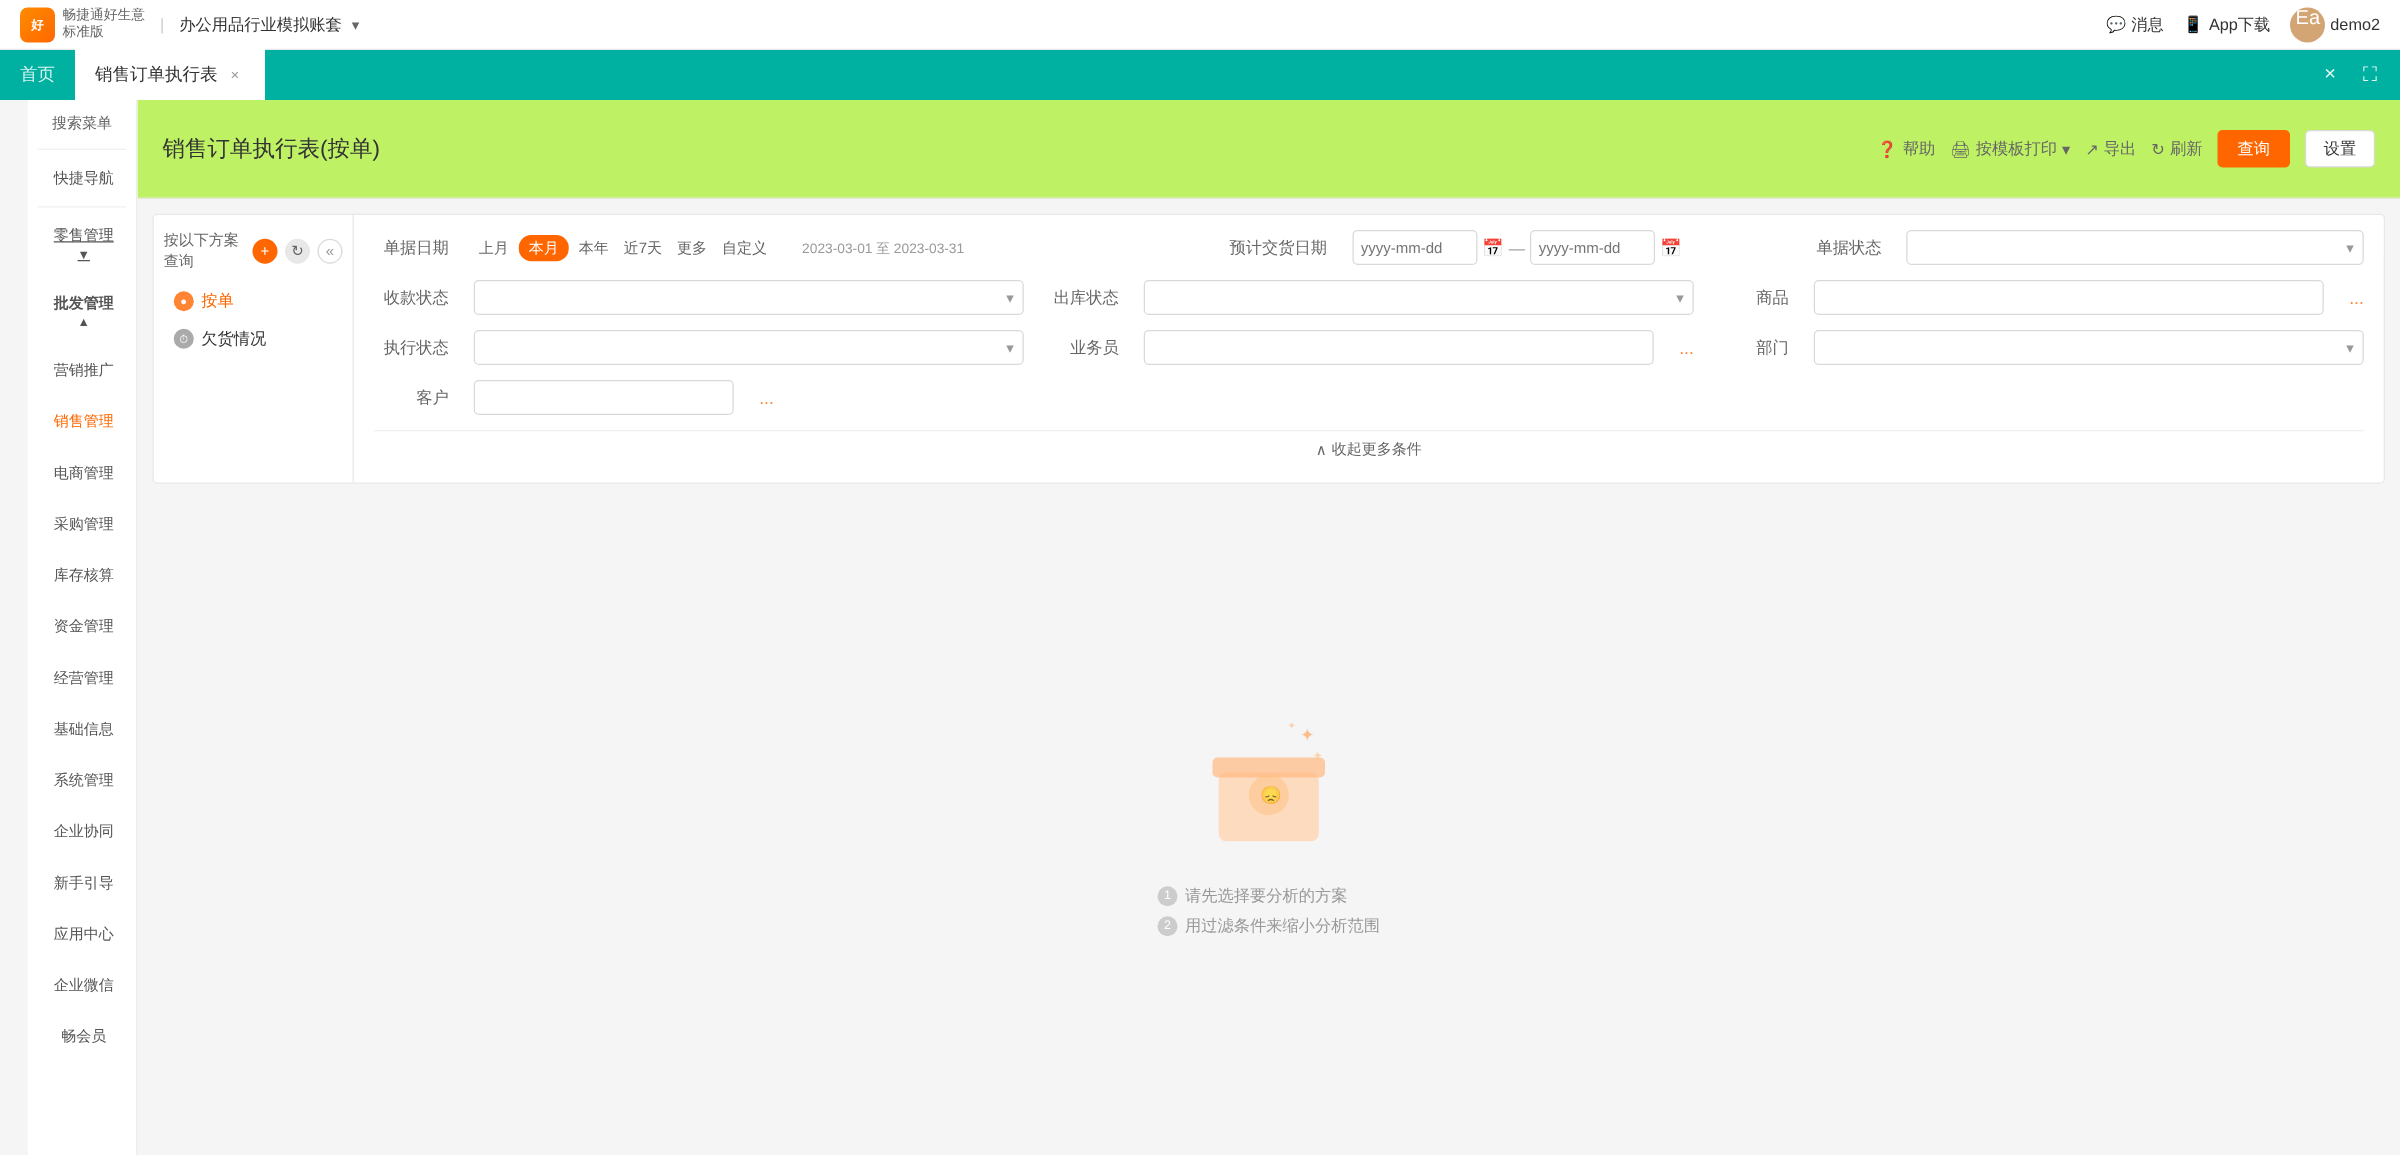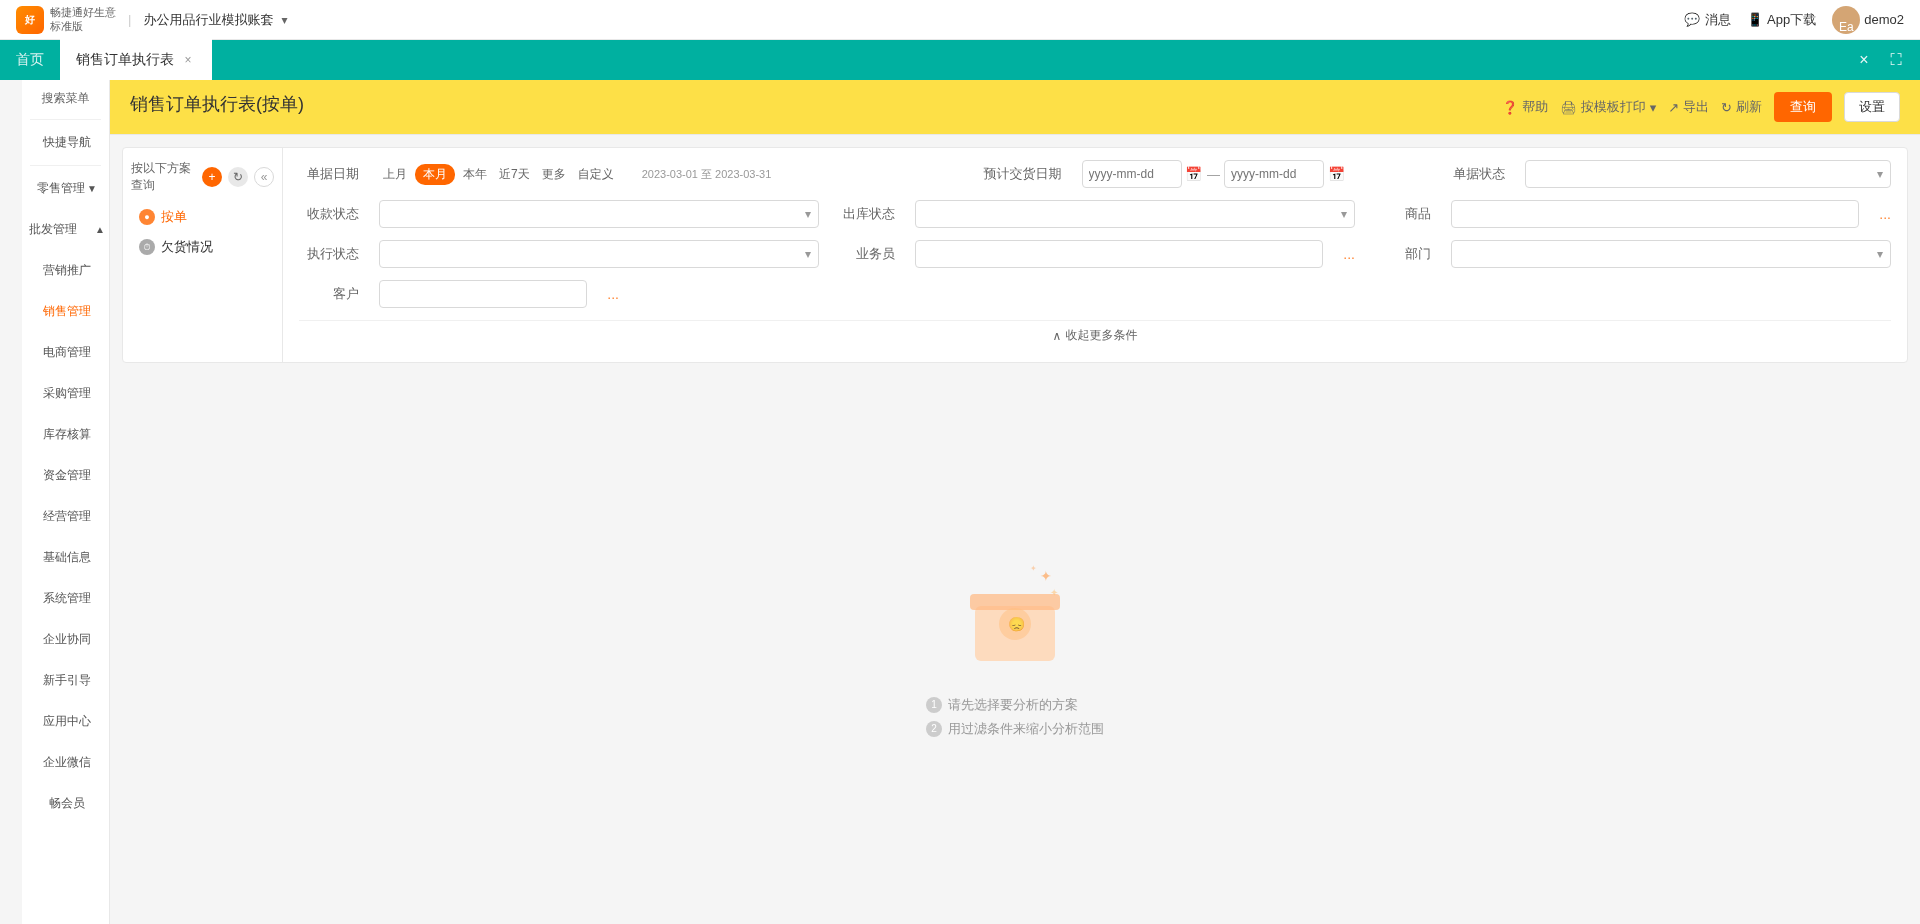"Ea" .avatar { align-items: flex-end -> flex-start; font-size: 12px -> 16px }
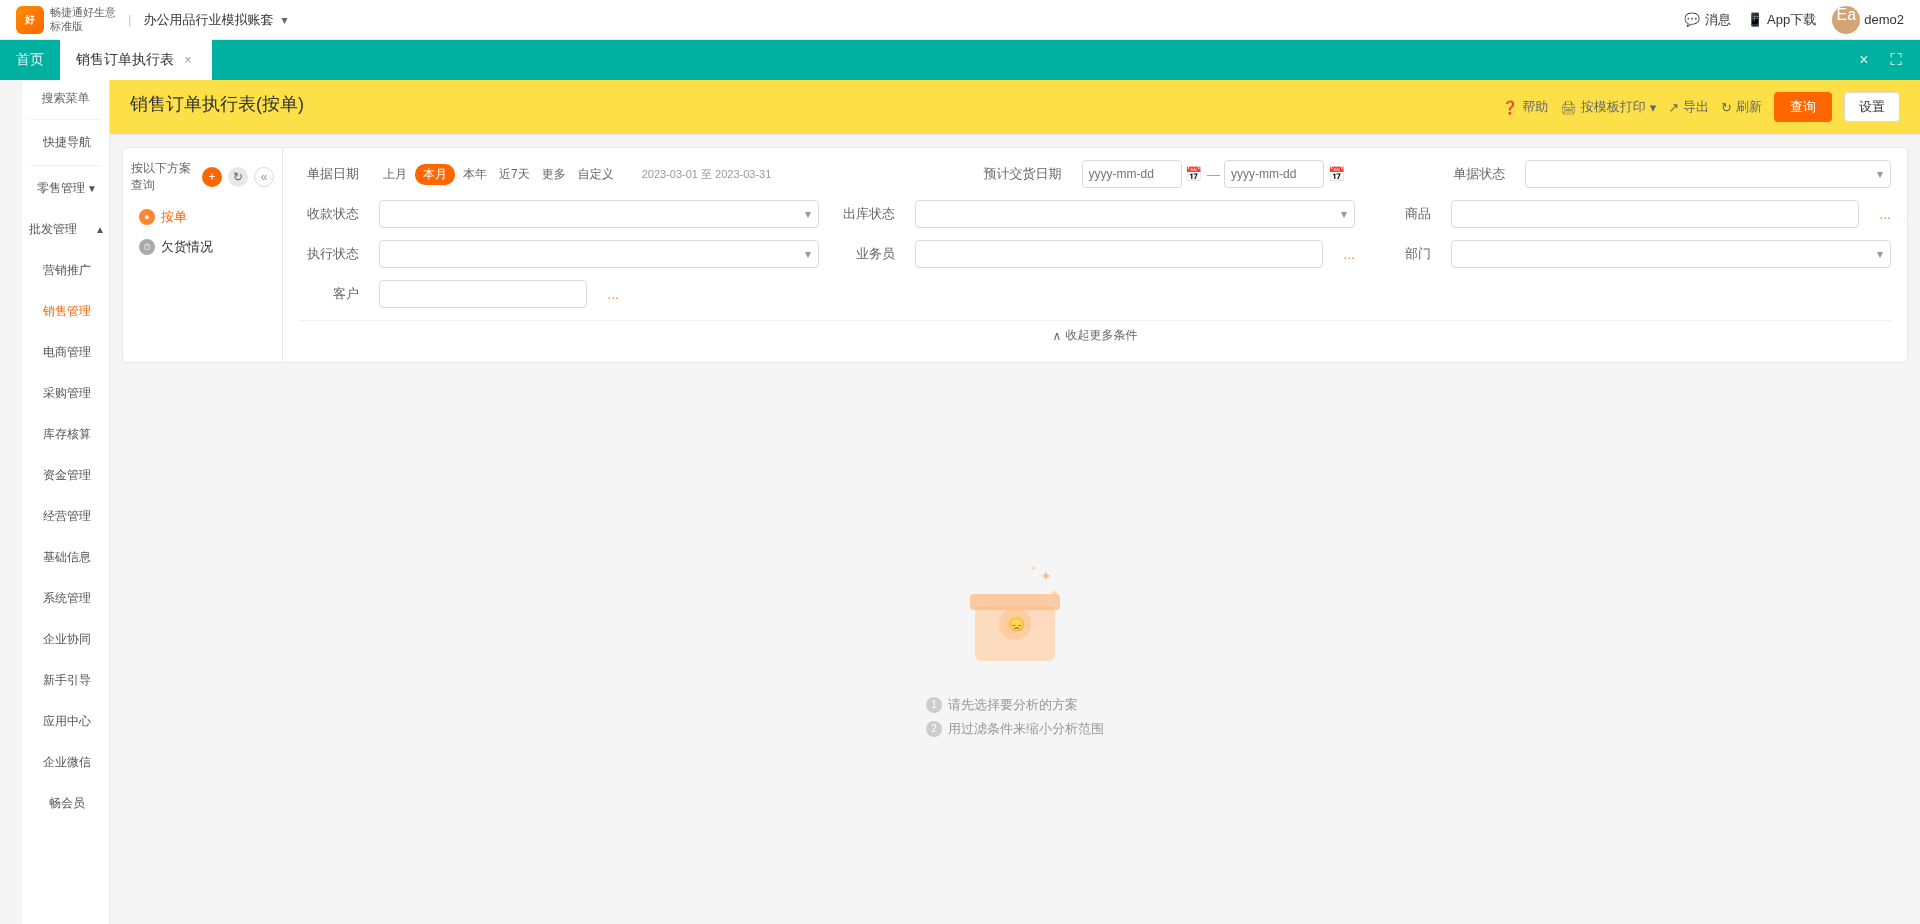"销售订单执行表(按单)" .page-header { align-items: none -> center; background: #fde047 -> #bef264; padding: 12px 20px -> 24px 20px }
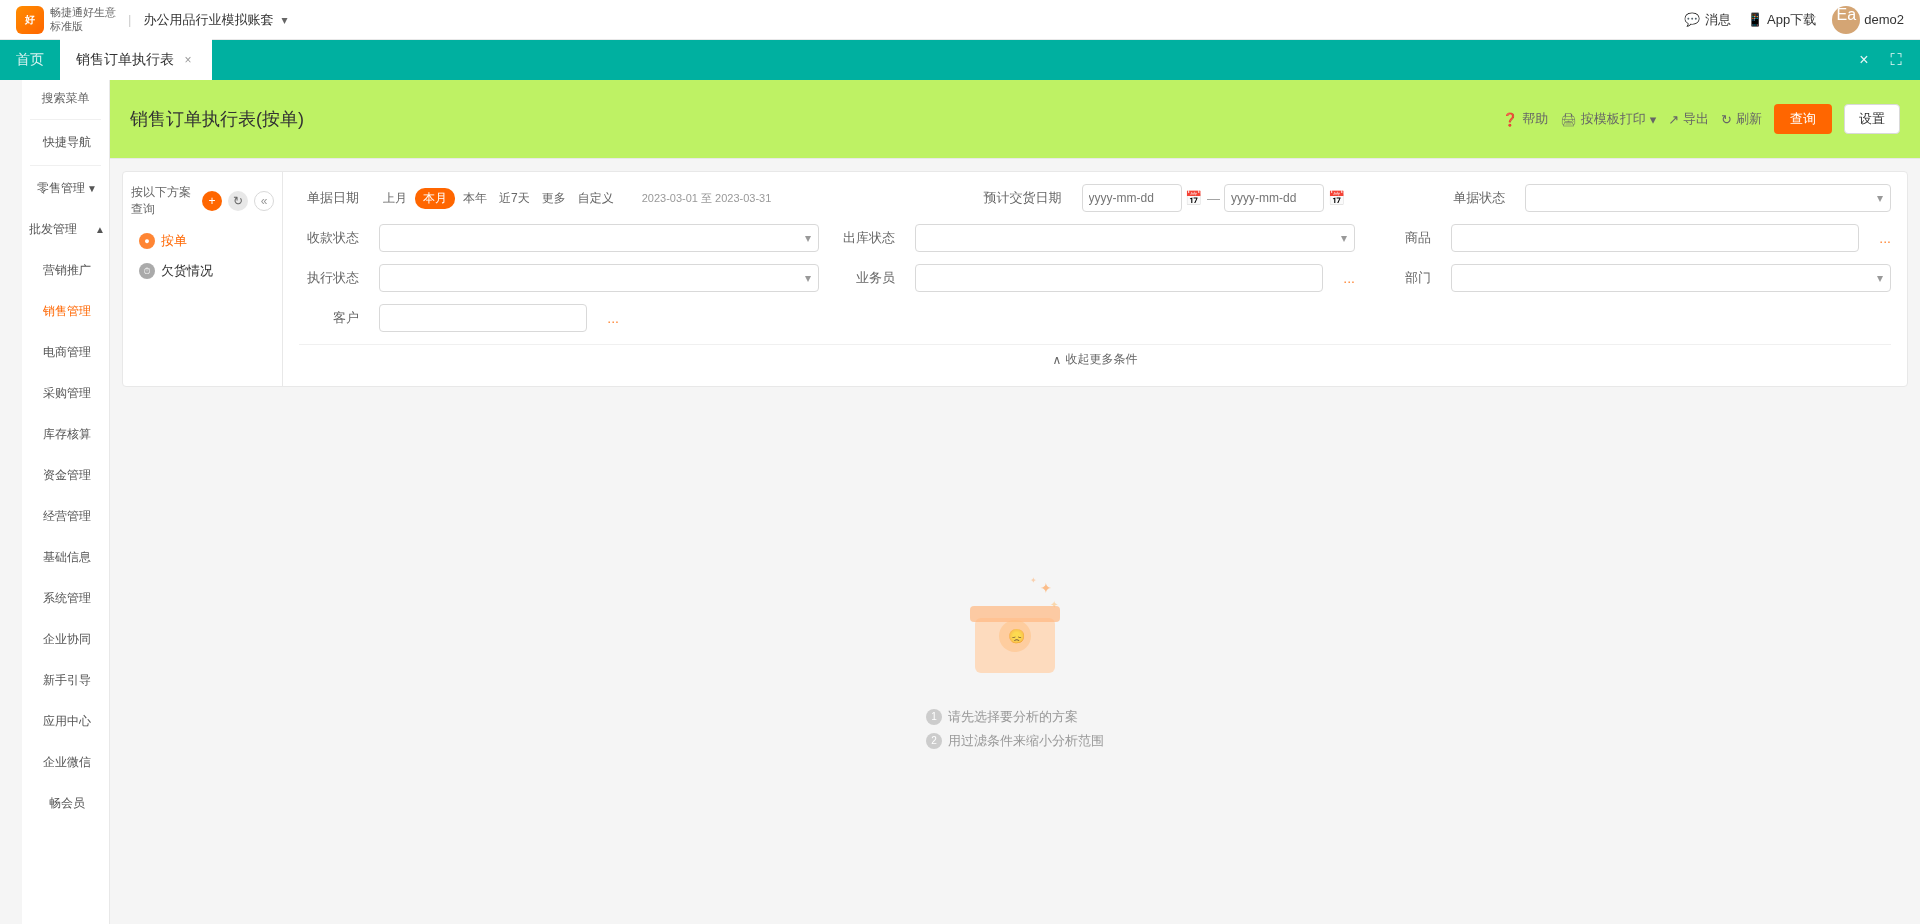"零售管理" div.sidebar-item { flex-direction: row -> column; text-decoration: none -> underline }
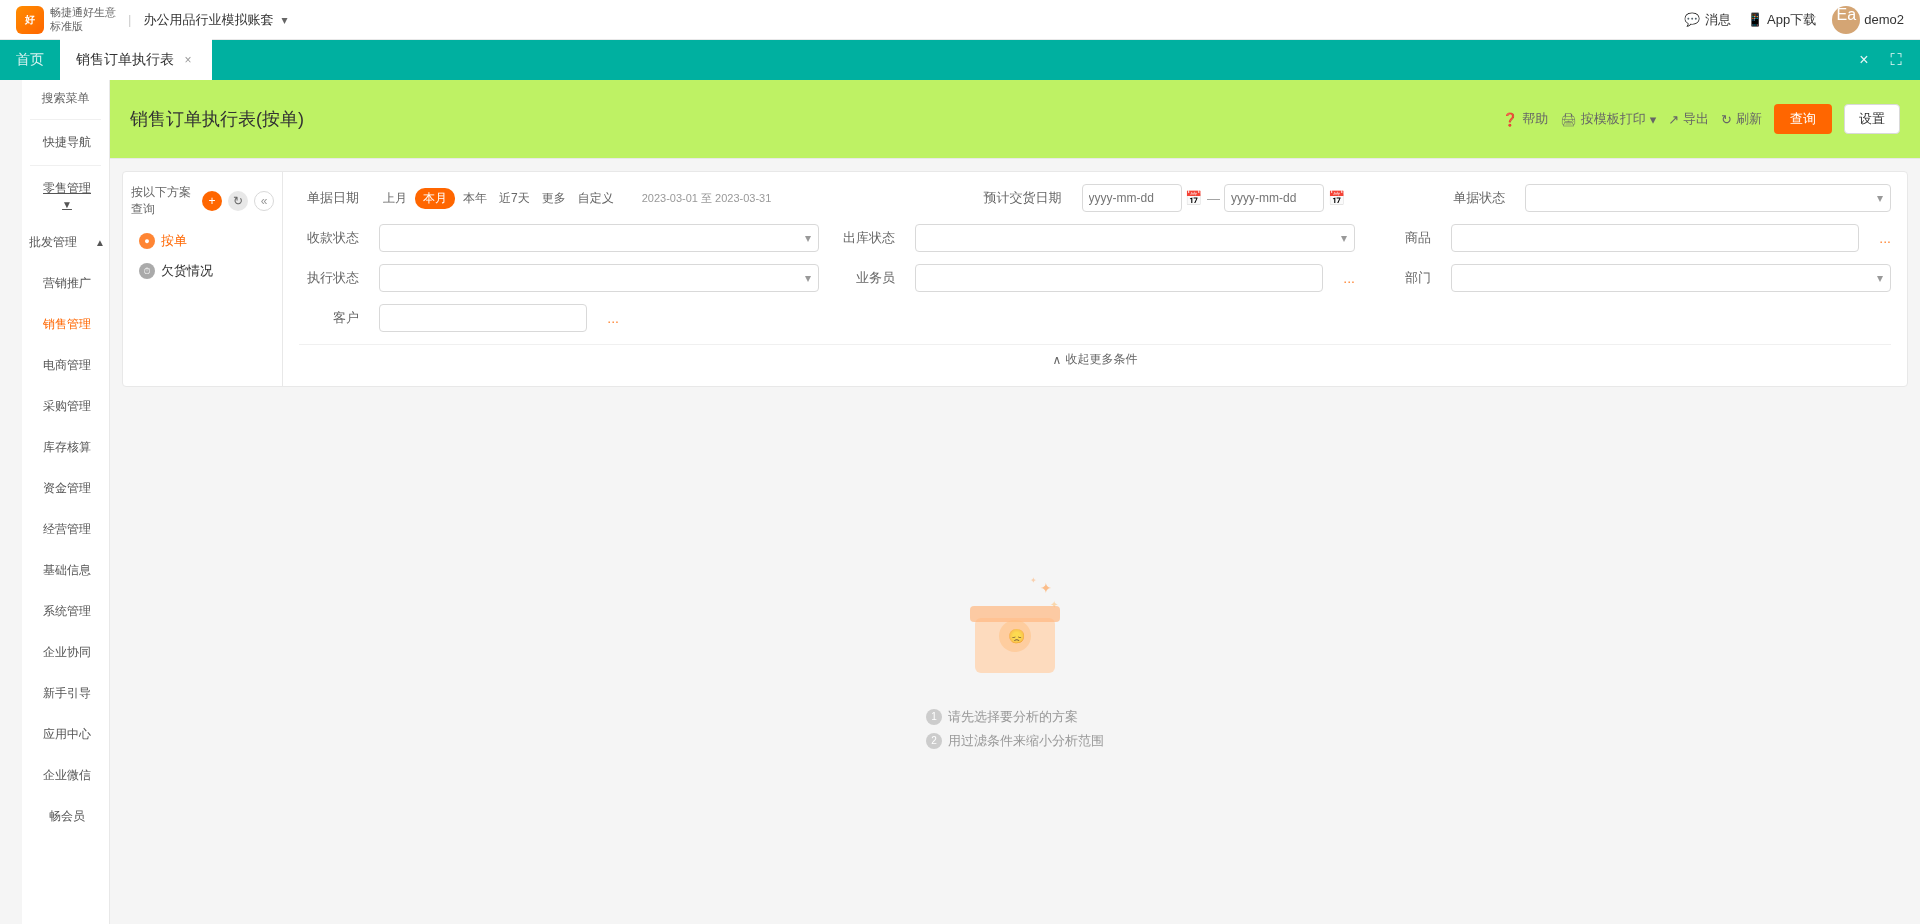"批发管理" div.sidebar-item { flex-direction: row -> column; font-weight: none -> bold; justify-content: space-between -> flex-end }
